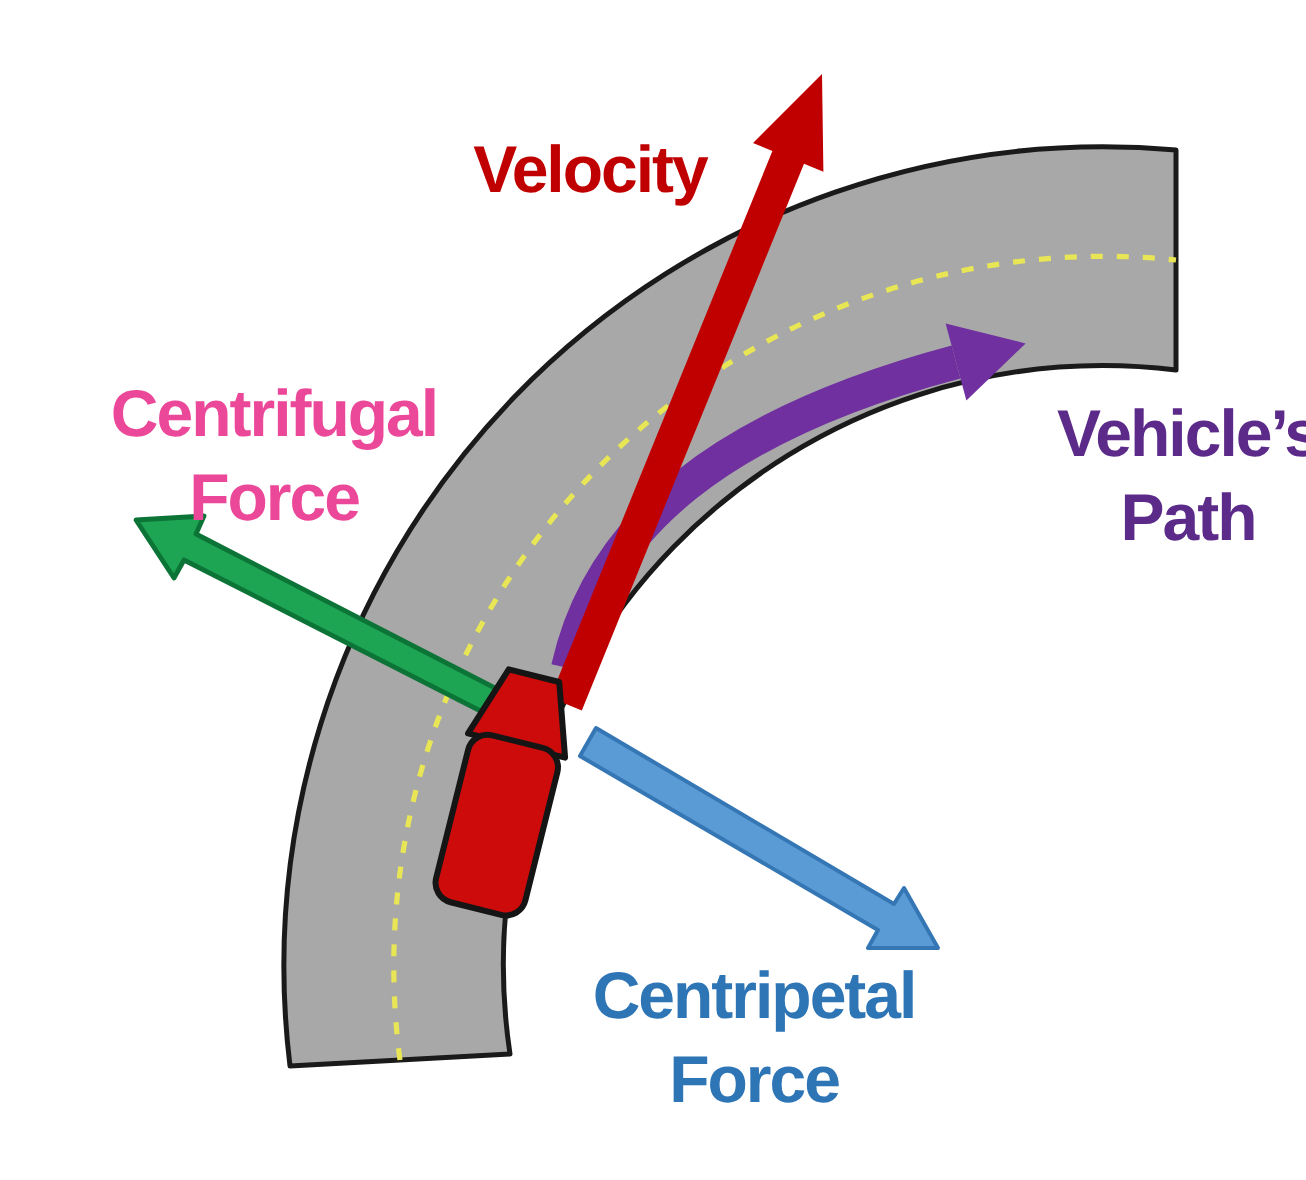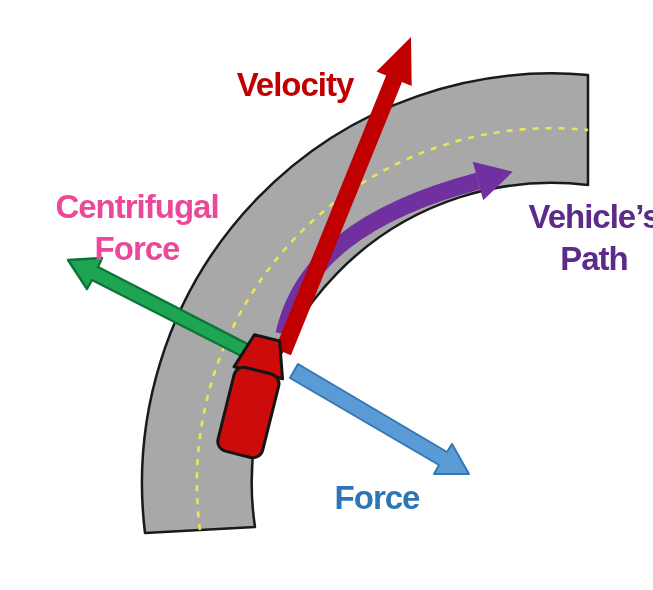"Centripetal" span { html: none -> <span>Centripetal</span> }
